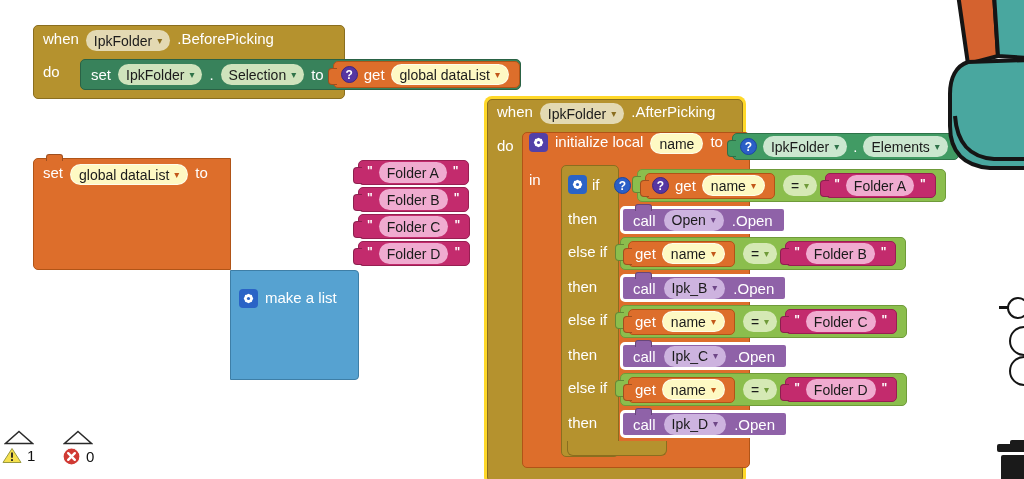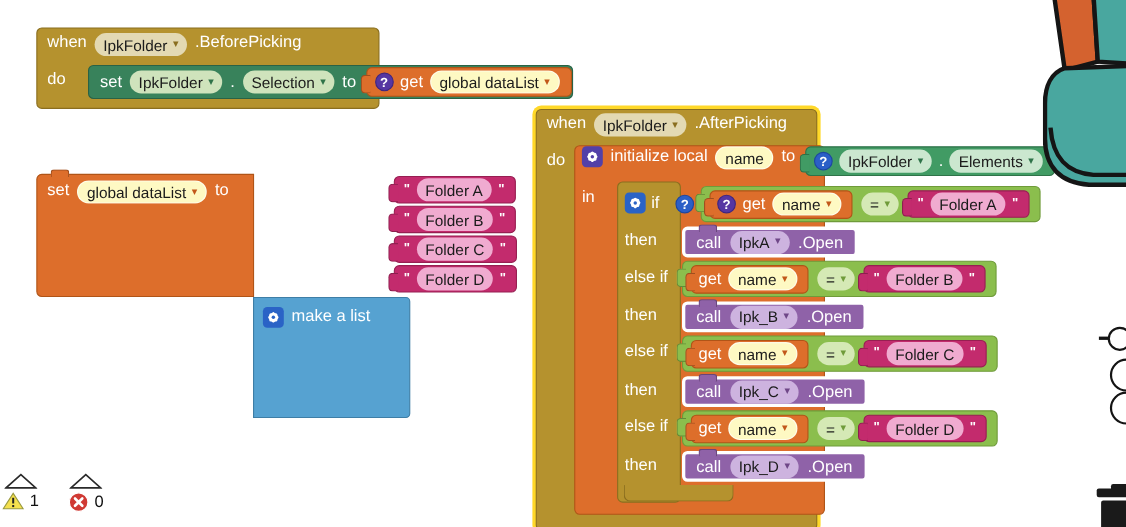"IpkA" span { text: IpkA -> Open }
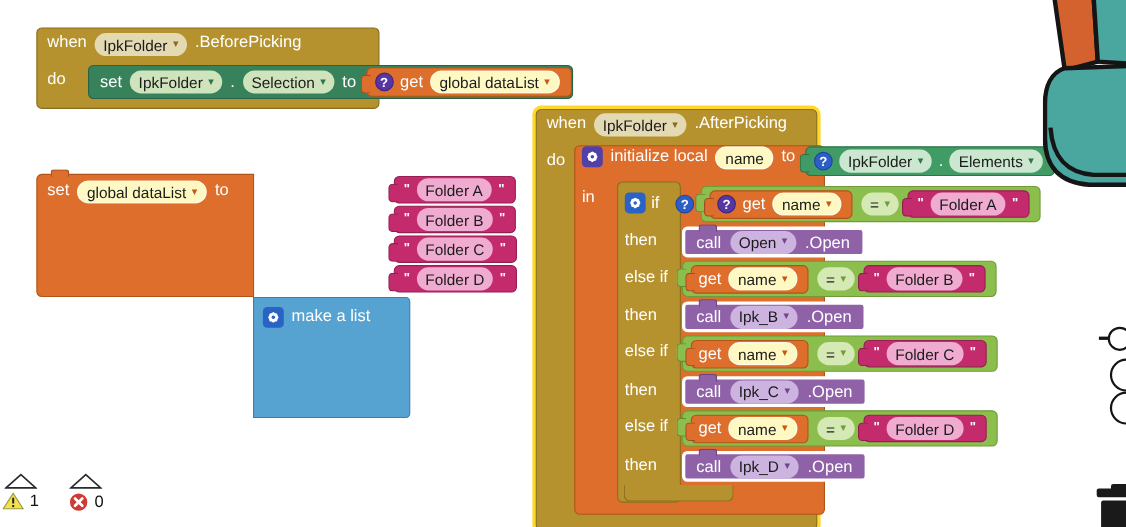"make a list" #blockB .make-list { padding: 8px 0 0 8px -> 18px 0 0 8px; width: 143px -> 129px }
